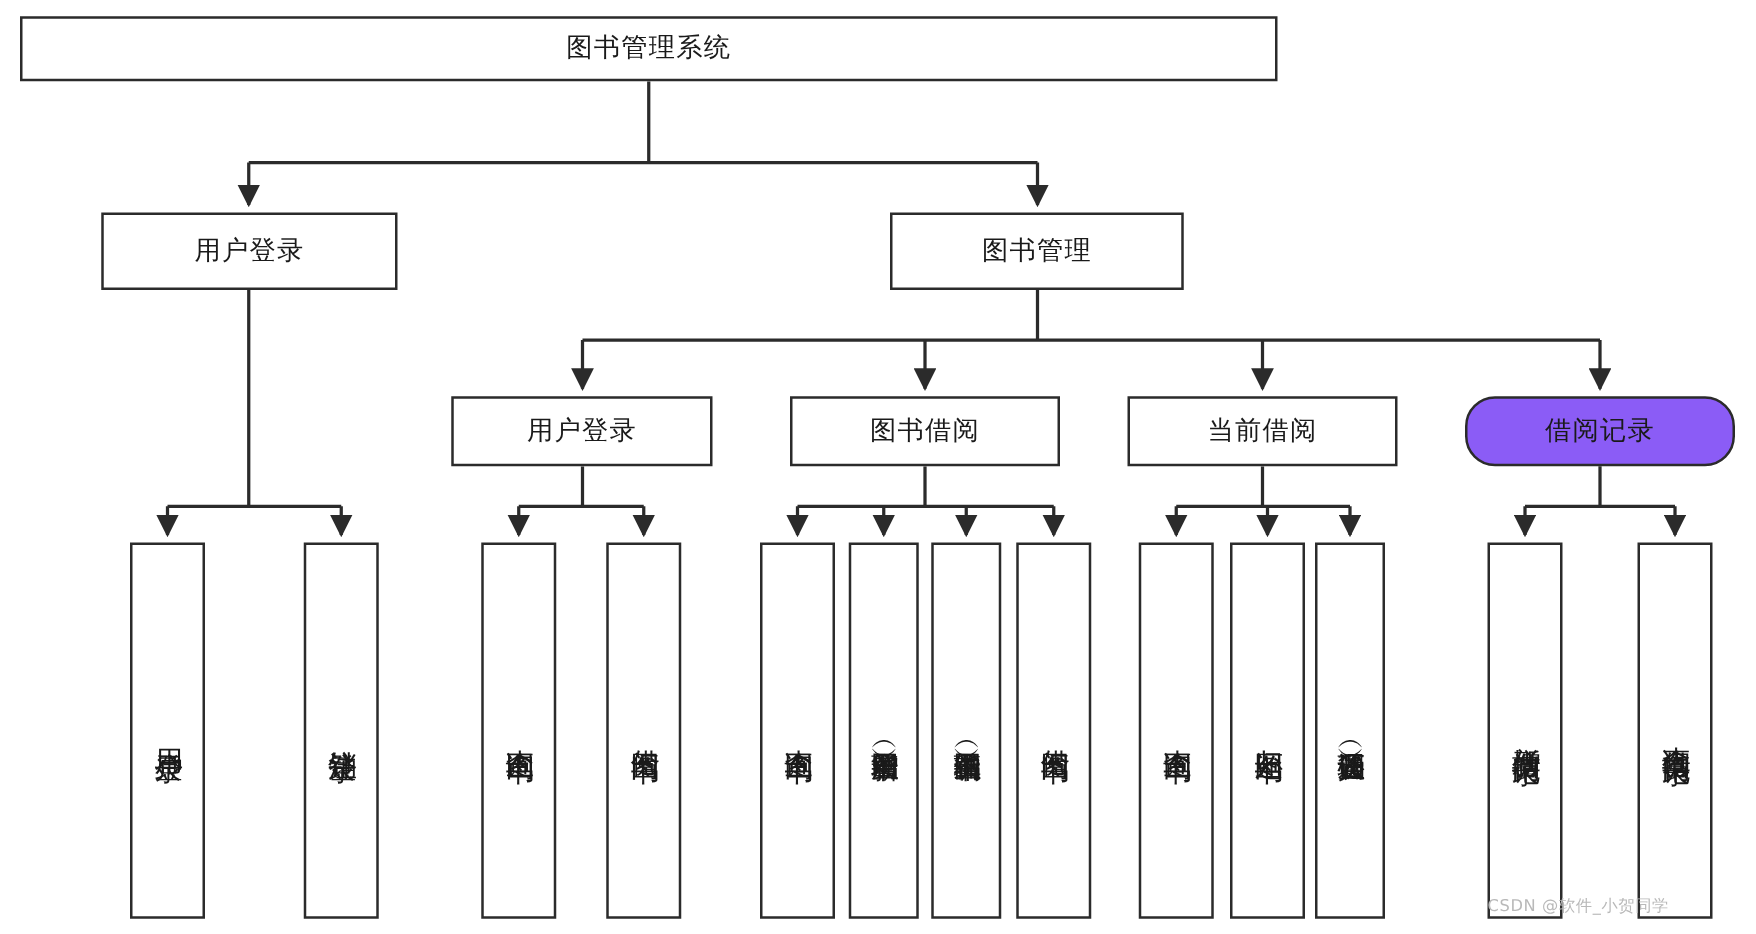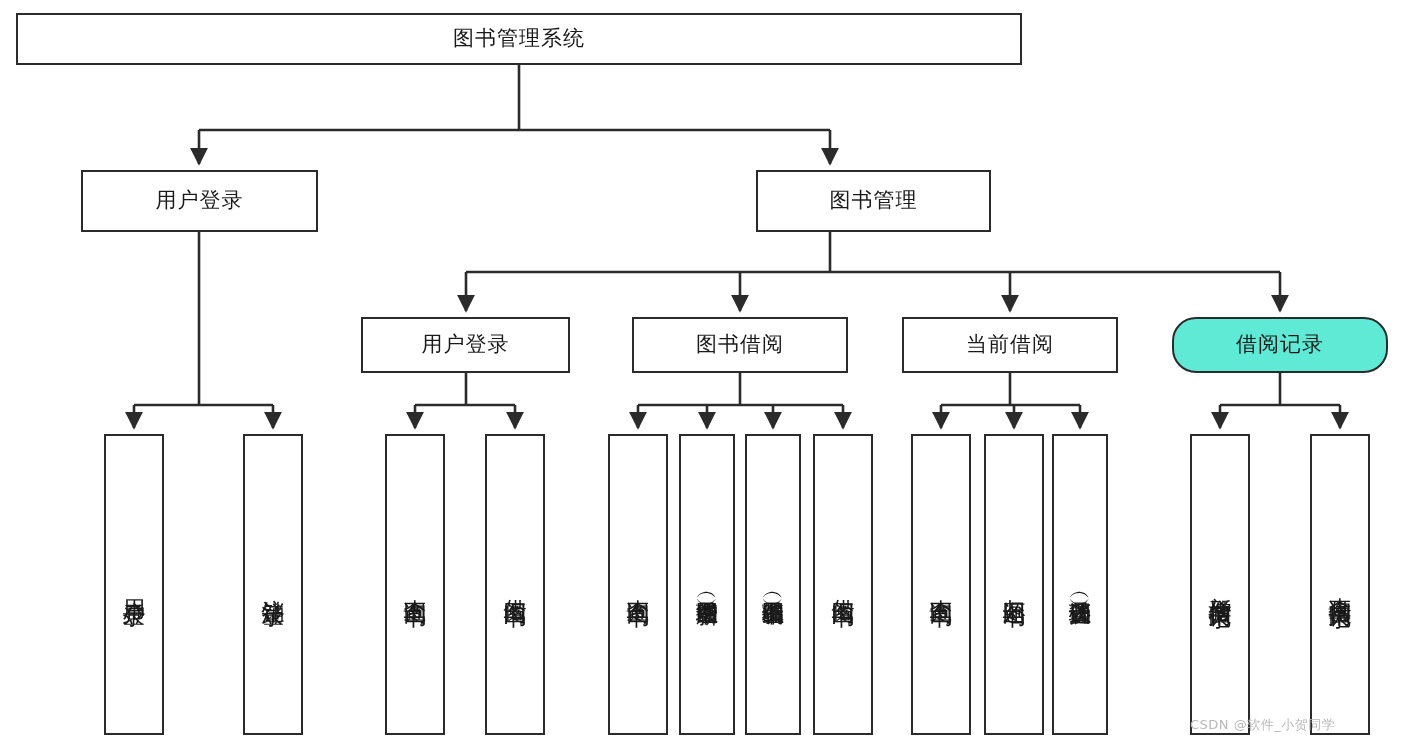"图书管理" div.node { margin-left: 44px -> none }
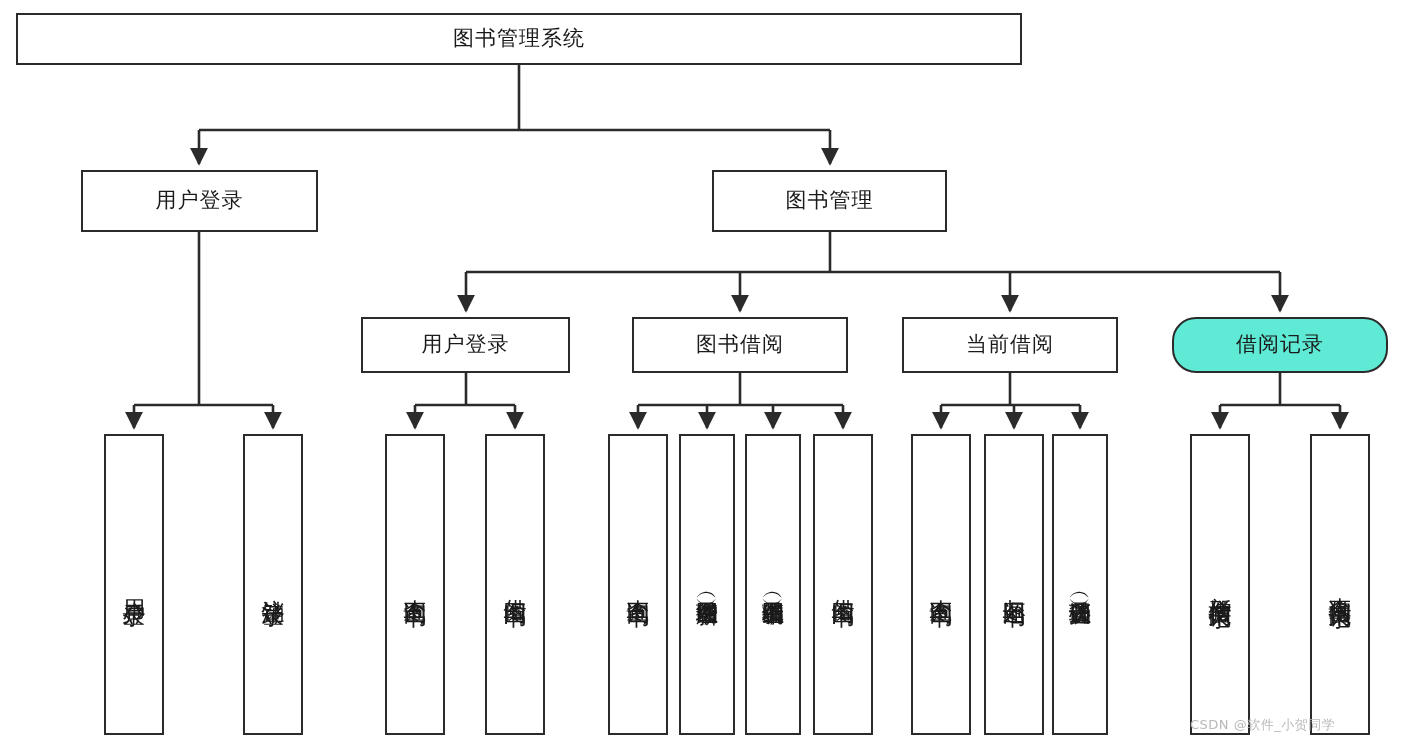"借阅记录" div.node { background: #5eead4 -> #8b5cf6 }
